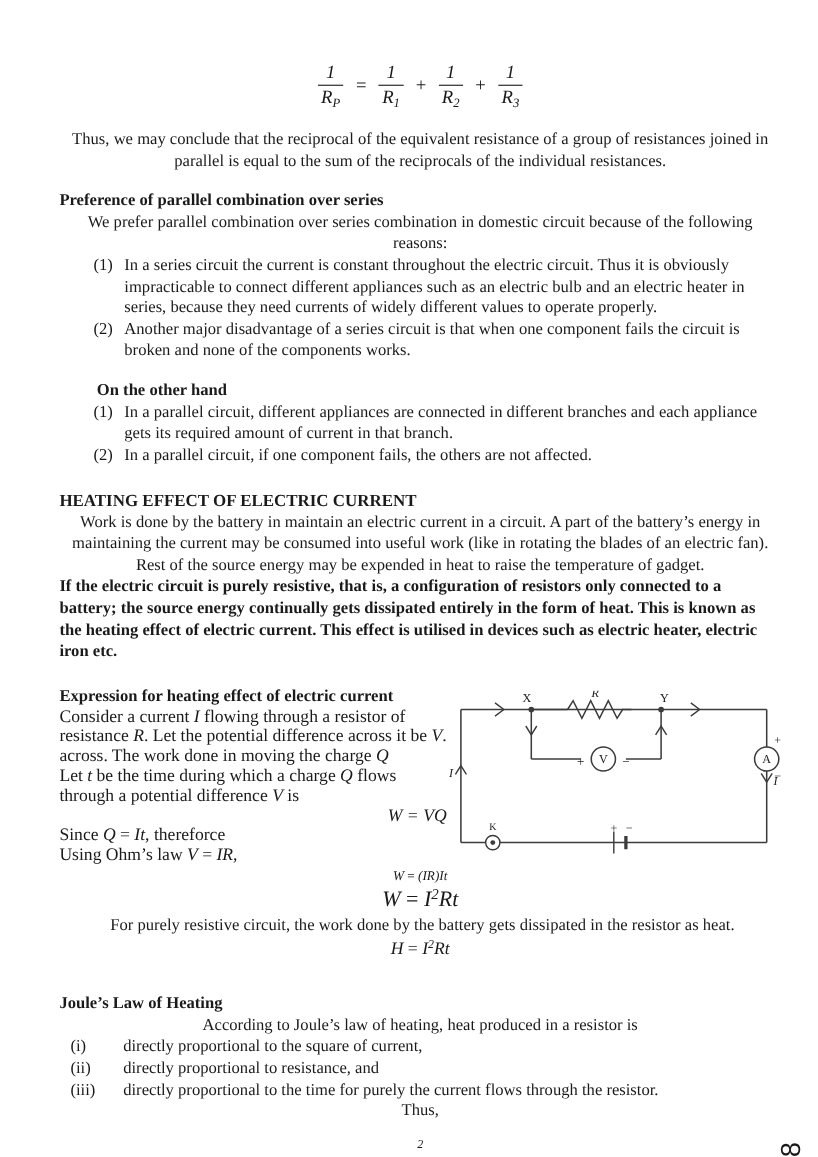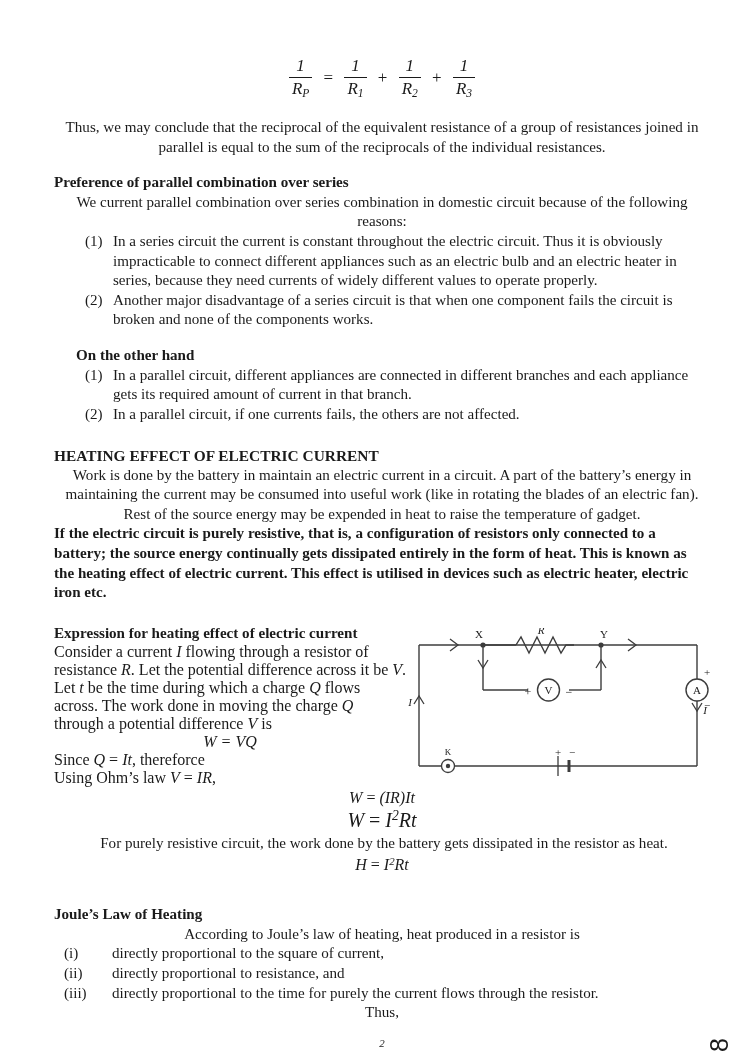"We current parallel combination over" p.body { text: current -> prefer }
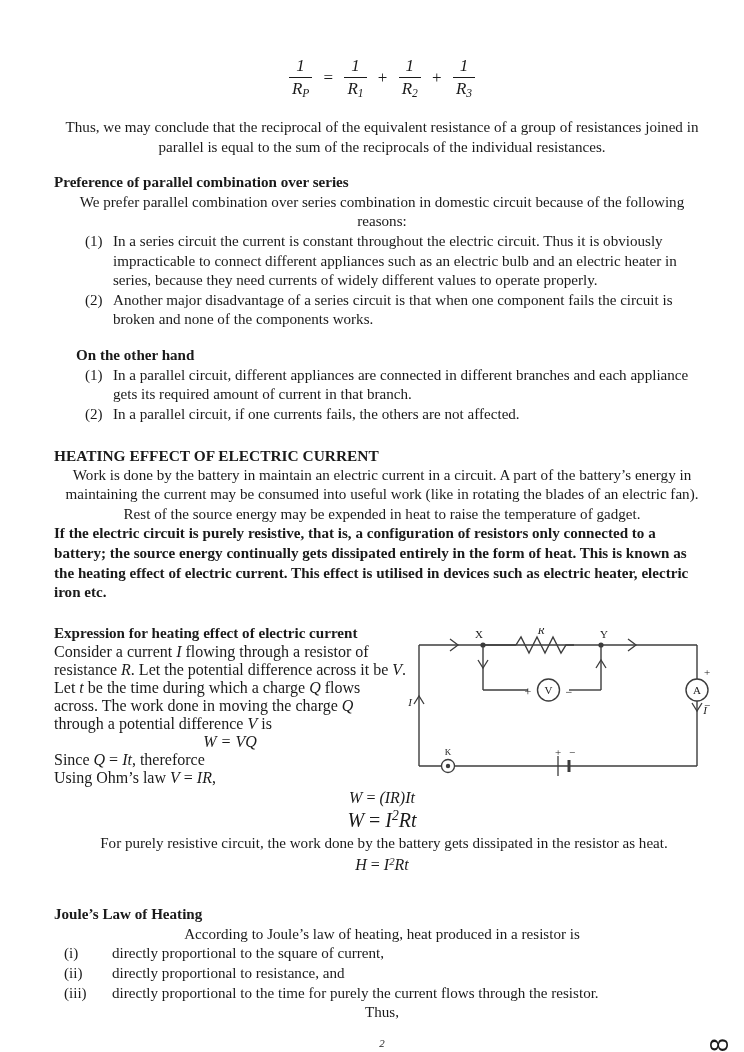"On the other hand" .indent-2 { margin-left: 22px -> 34px }
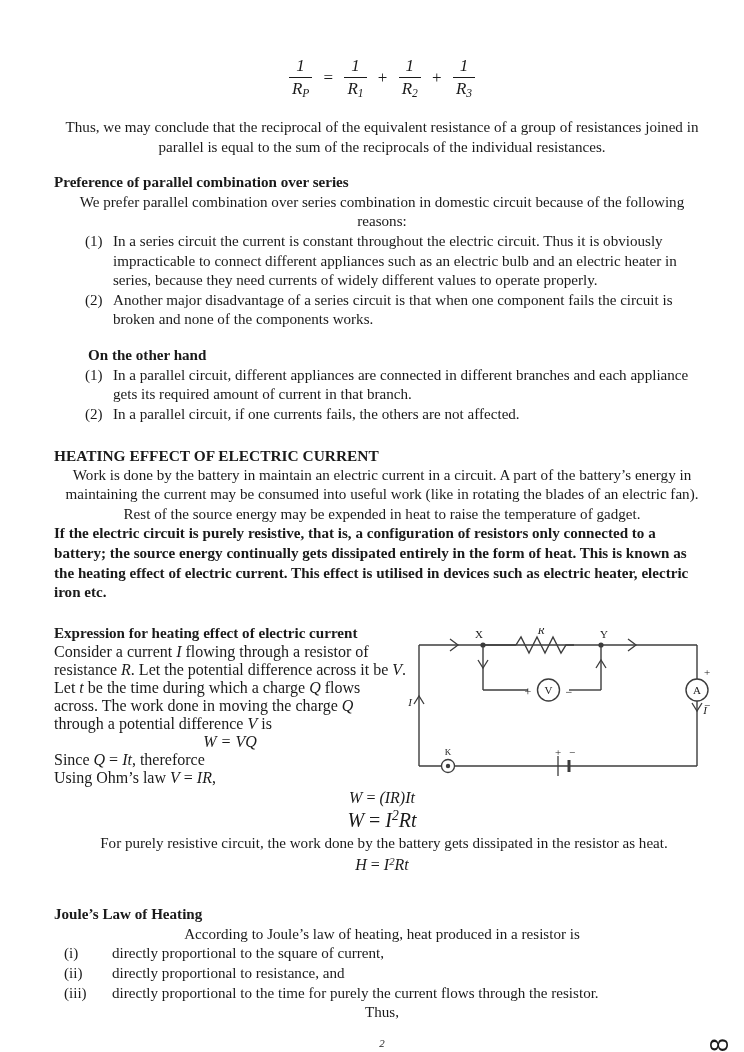"In a parallel circuit, if" span.li-text { text: currents -> component }
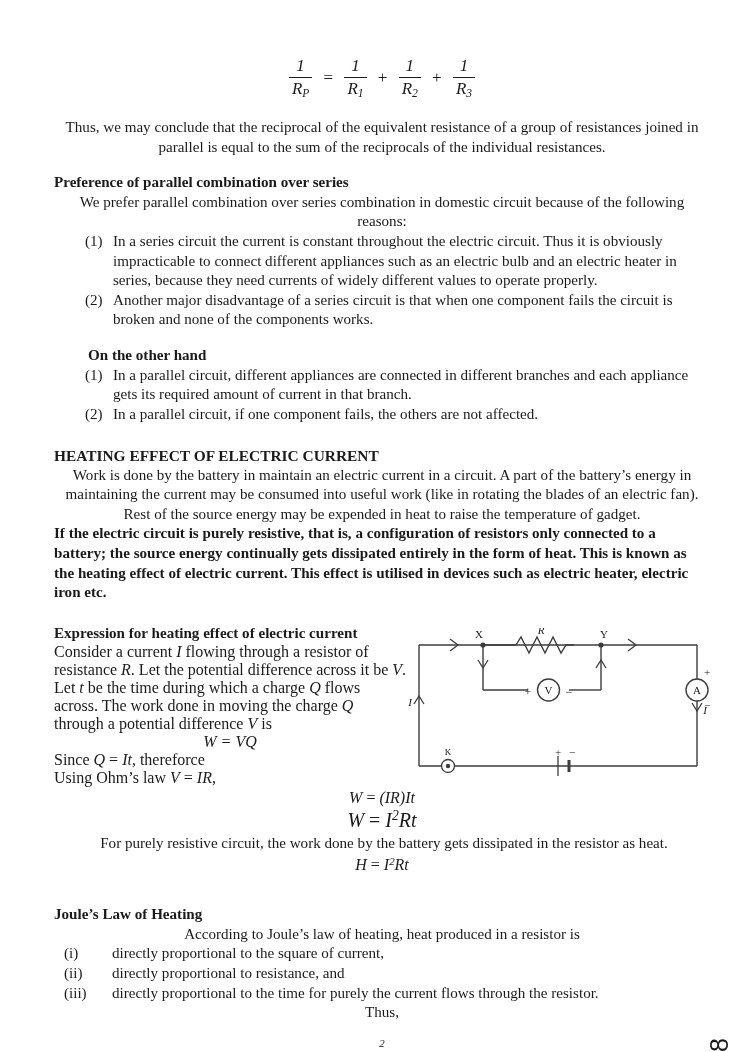"Let t be the time" div.body { order: before "across. The work done in" -> after "across. The work done in" }
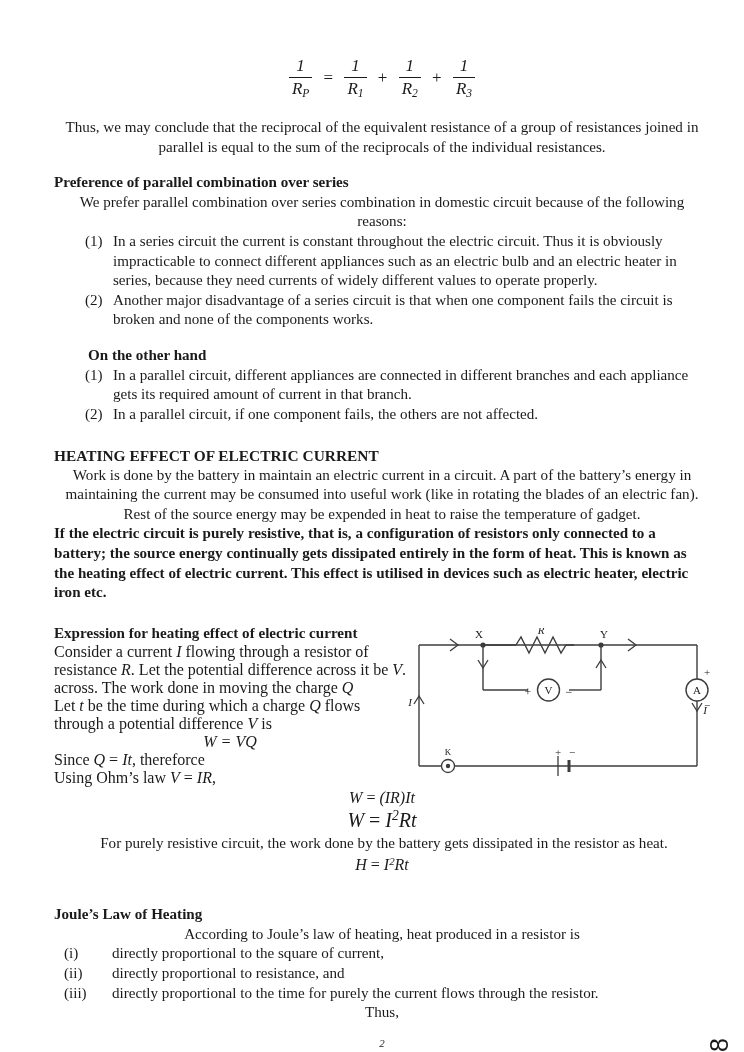"W = VQ" div.eq-block { text-align: none -> right }
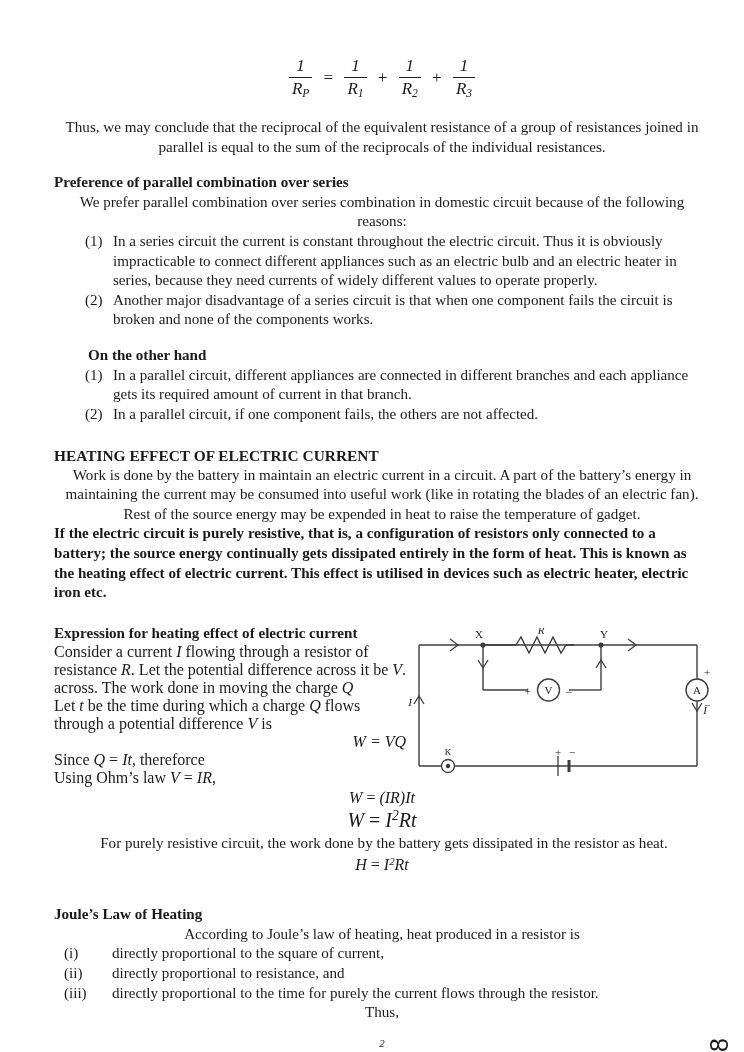"W = (IR)It" div.eq-block { font-size: 16px -> 12px }
